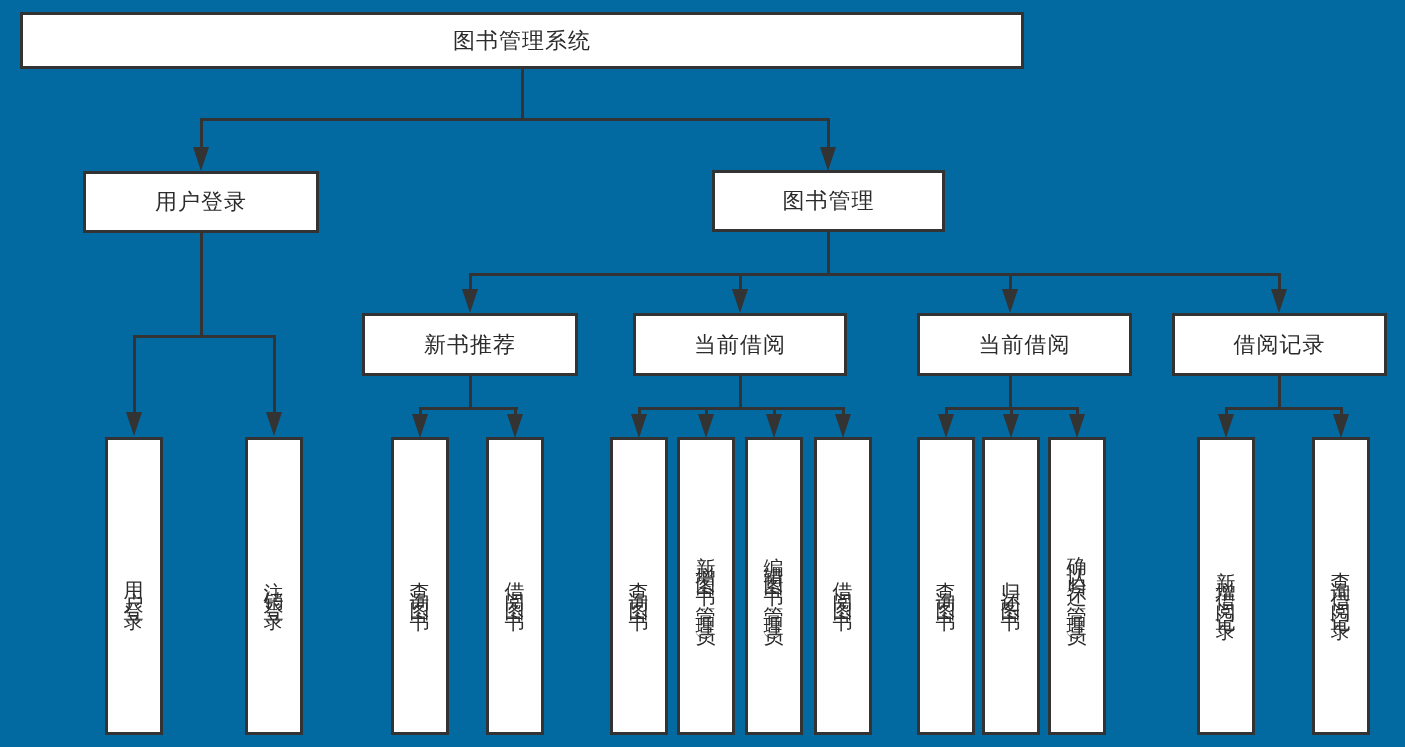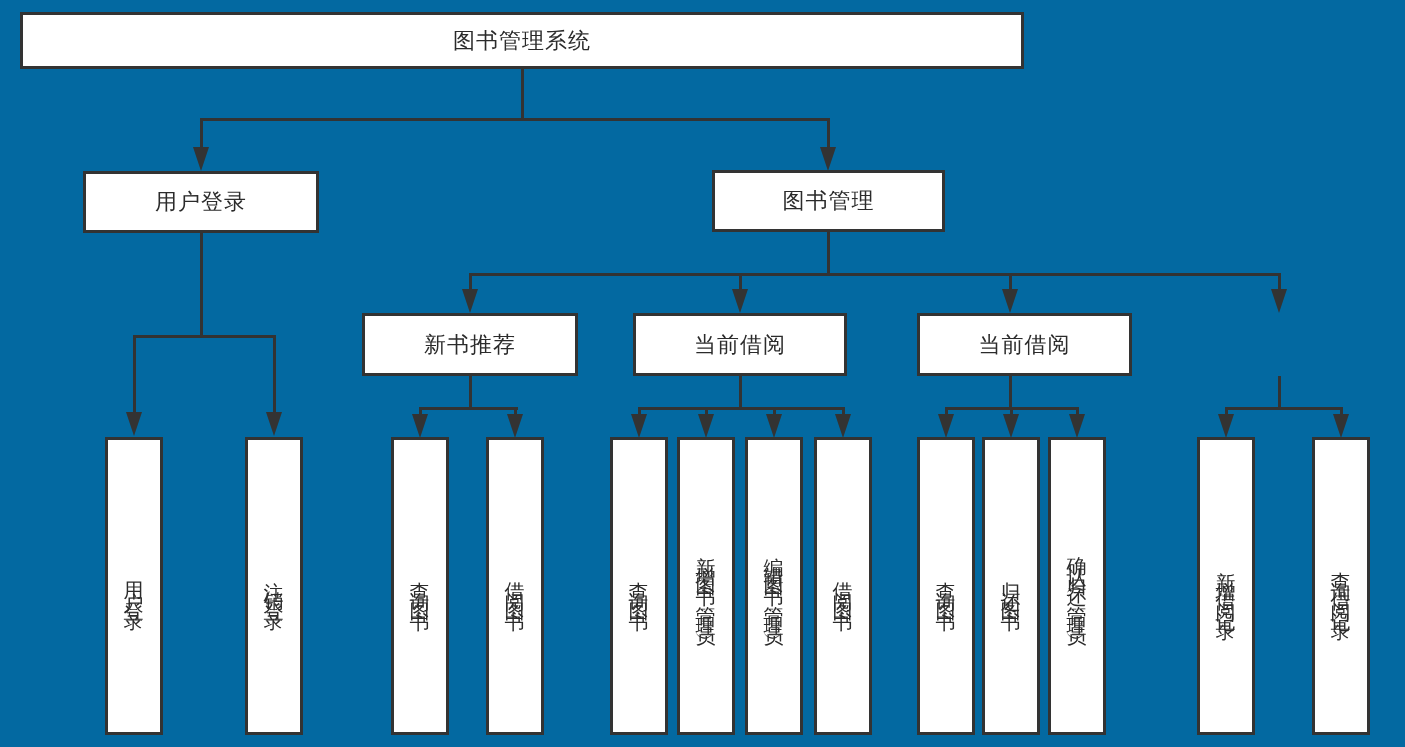"借阅记录" div.node { html: none -> <div> <span>借阅记录</span> </div> }
